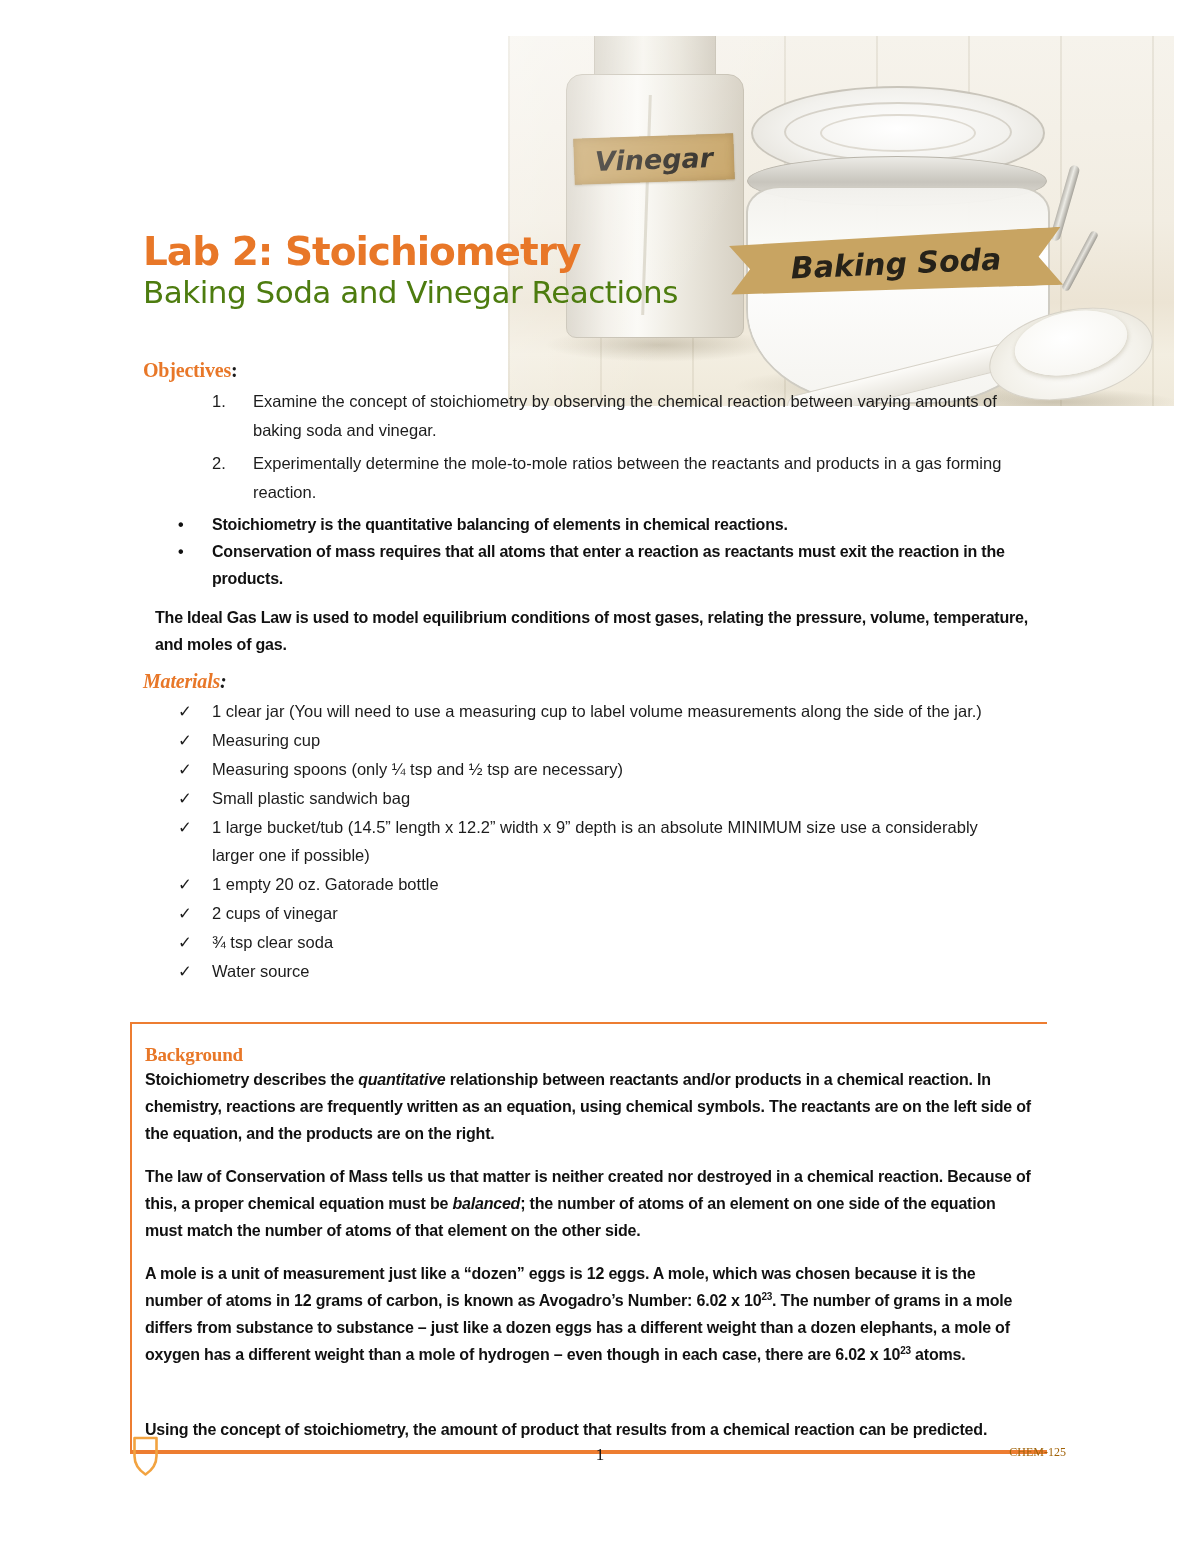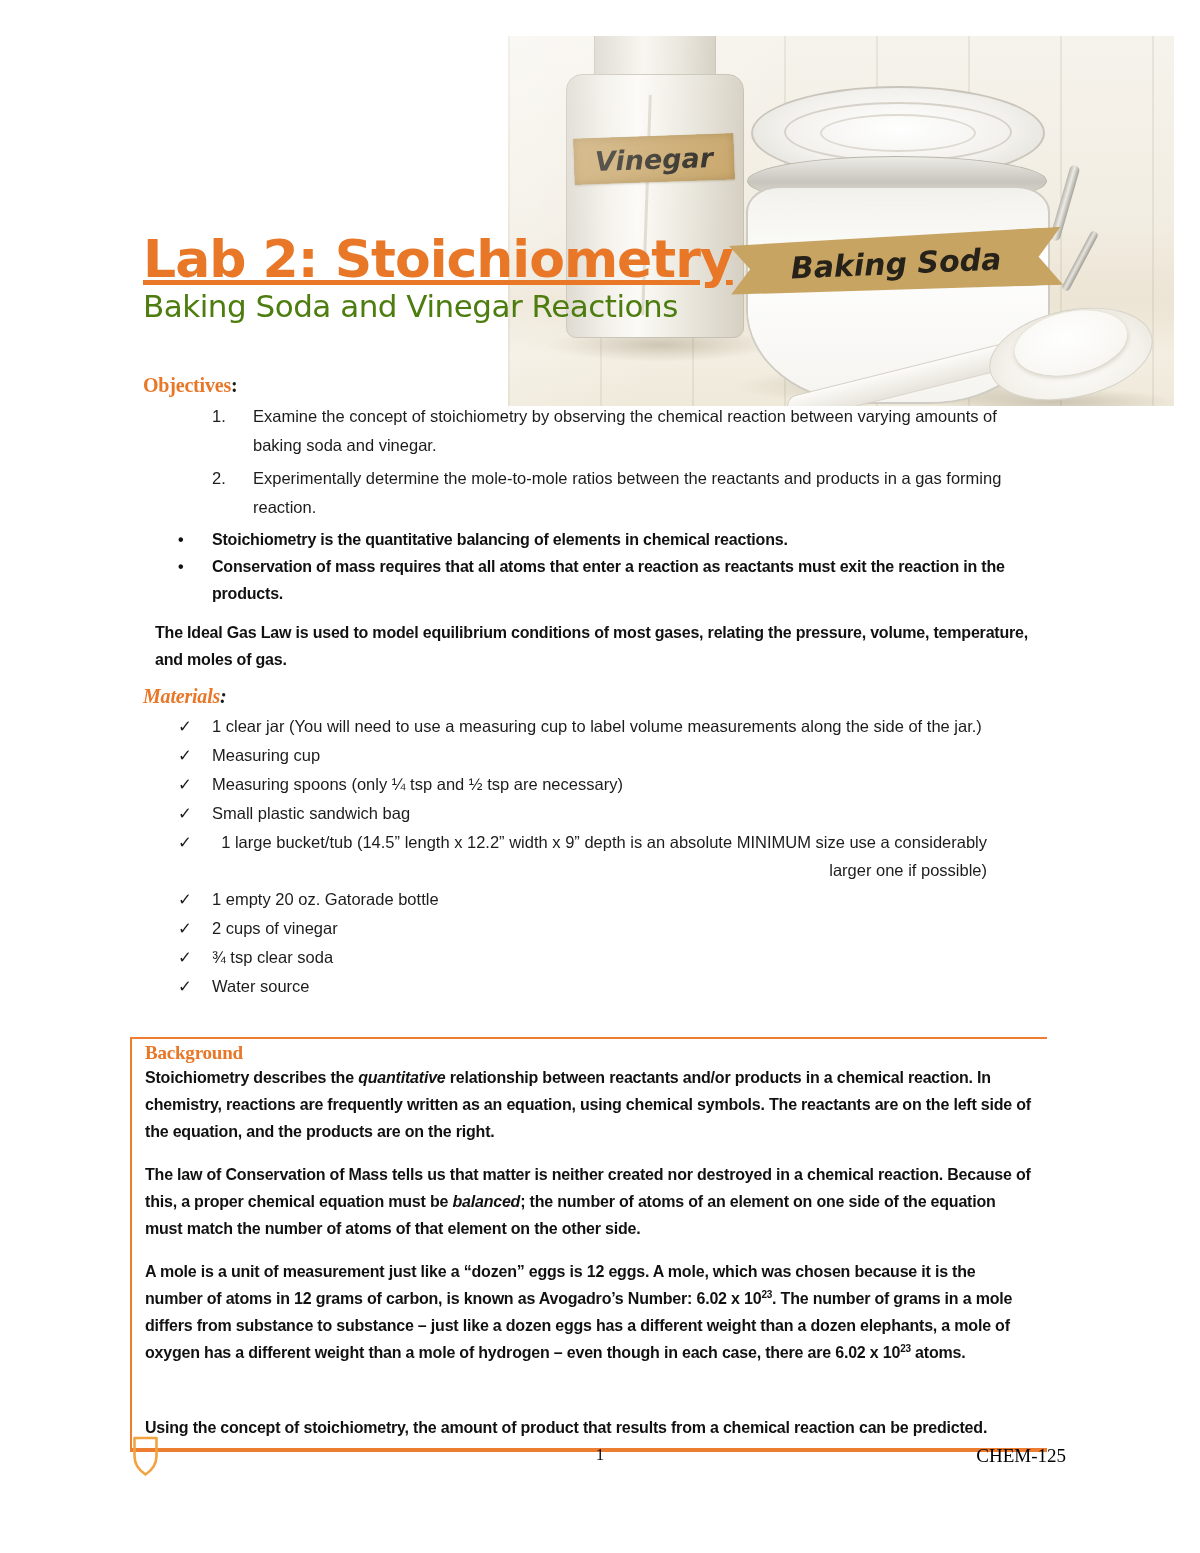"Lab 2: Stoichiometry" .title { font-size: 52px -> 39px; text-decoration: underline -> none }
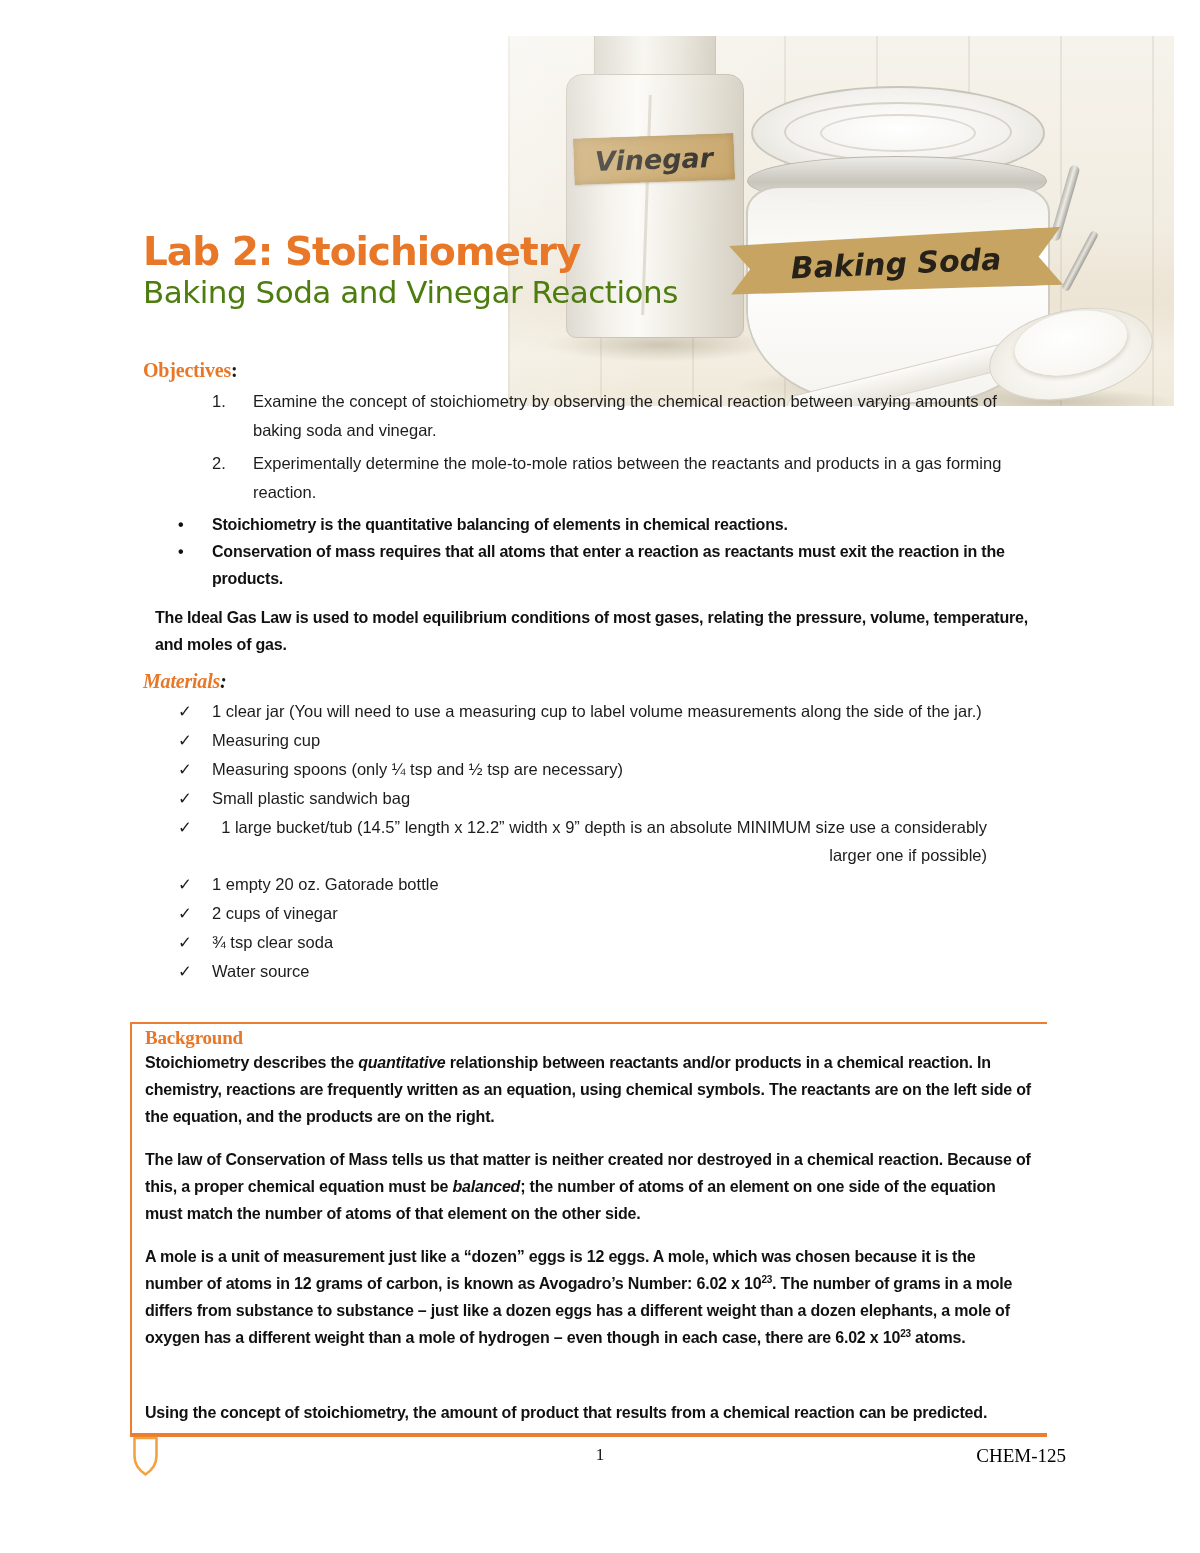"1 clear jar (You will" ul.checks .txt { text-align: right -> none }
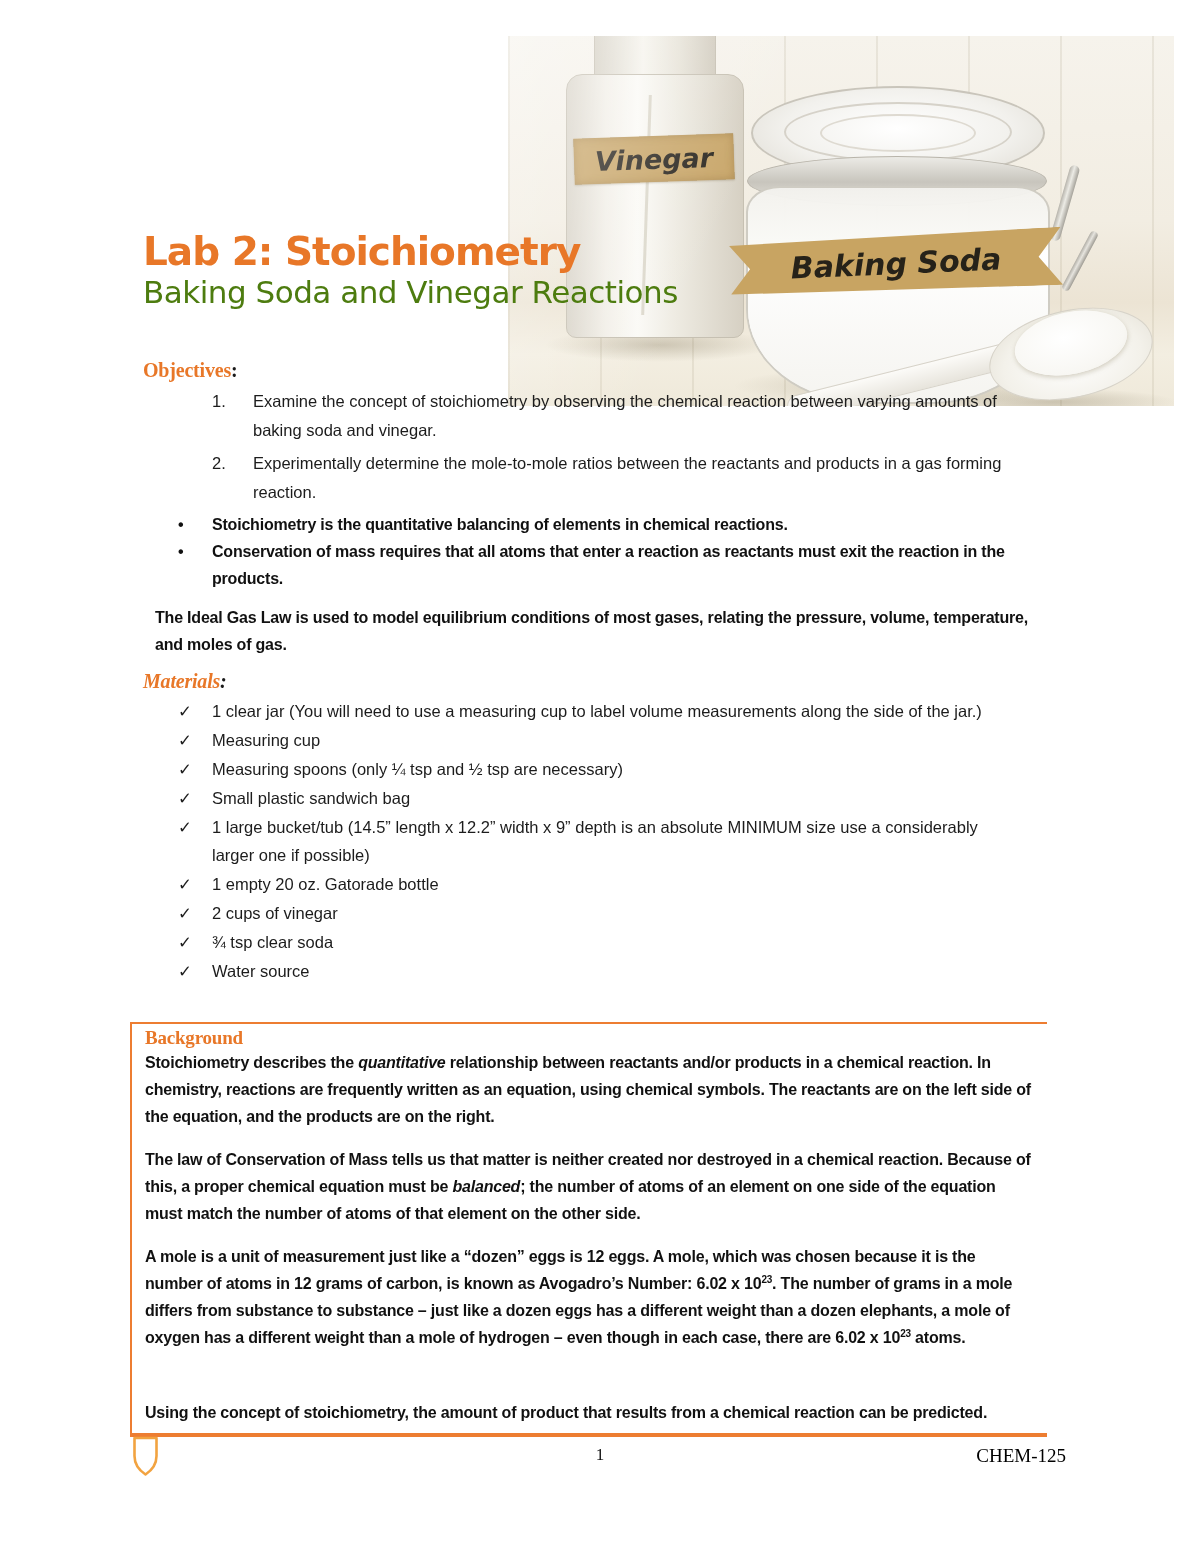"Background" .background-box { padding: 3px 10px 7px 13px -> 20px 10px 7px 13px }
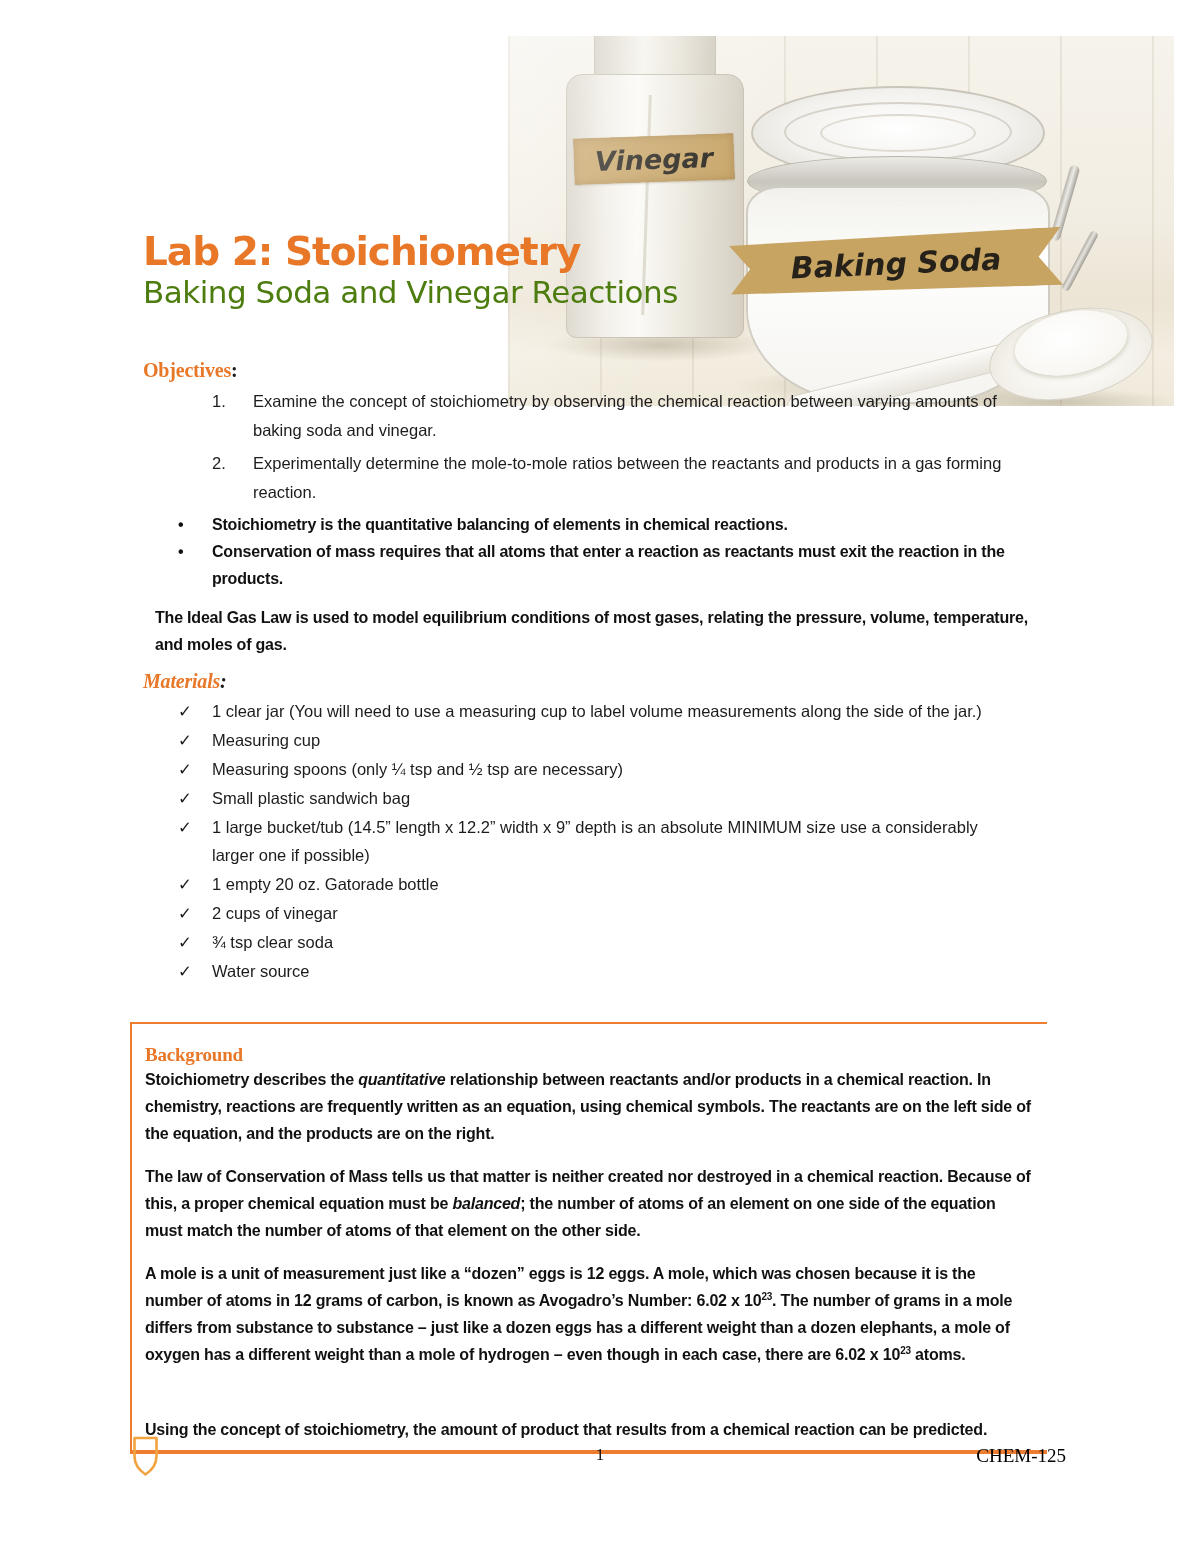"CHEM-125" .footer-course { color: #000000 -> #a16207; font-size: 19px -> 12px }
